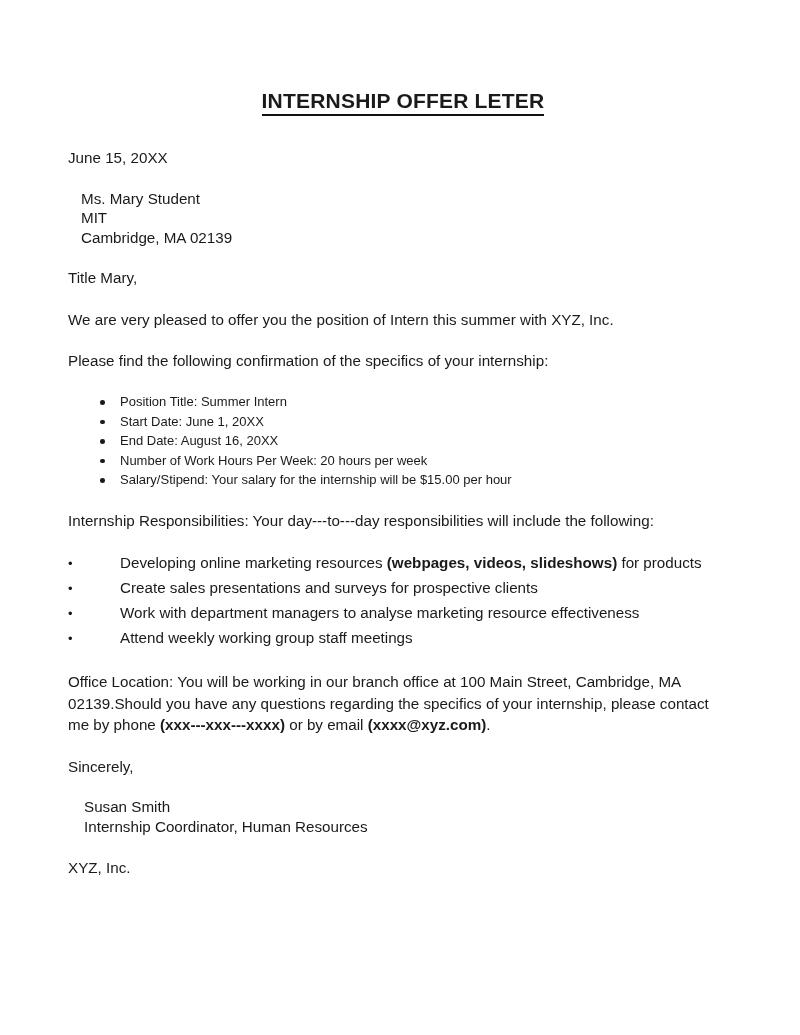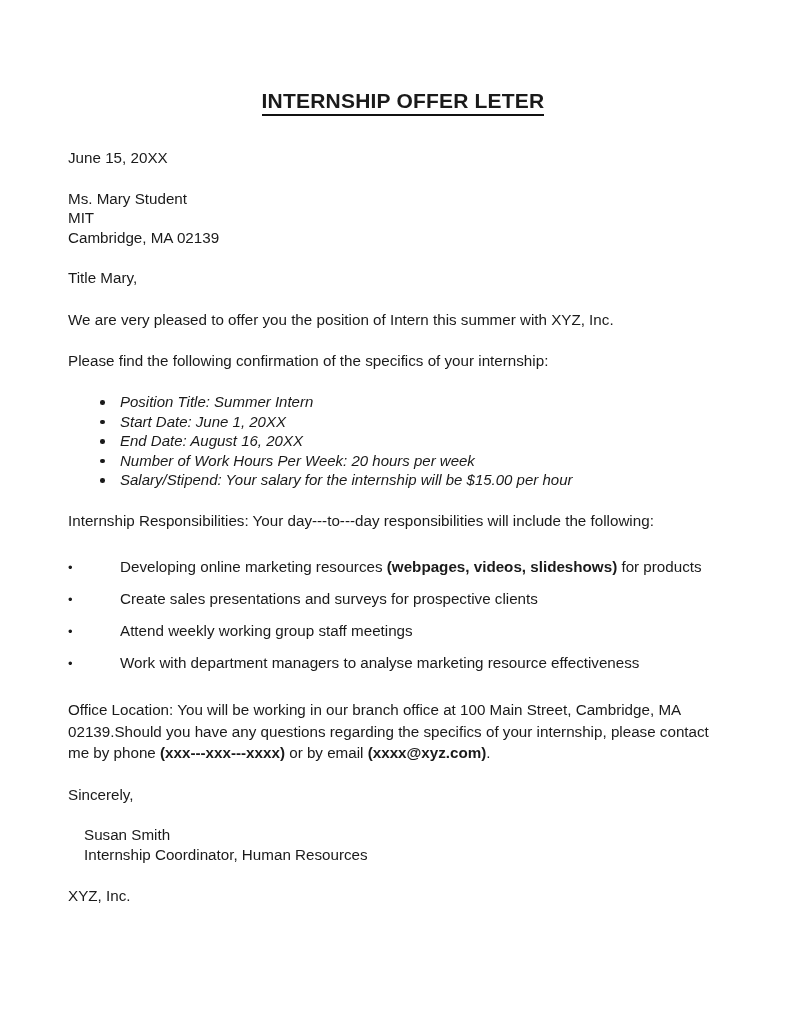"Ms. Mary Student" .addr-block { margin: 0 0 20px 0 -> 0 0 20px 13px }
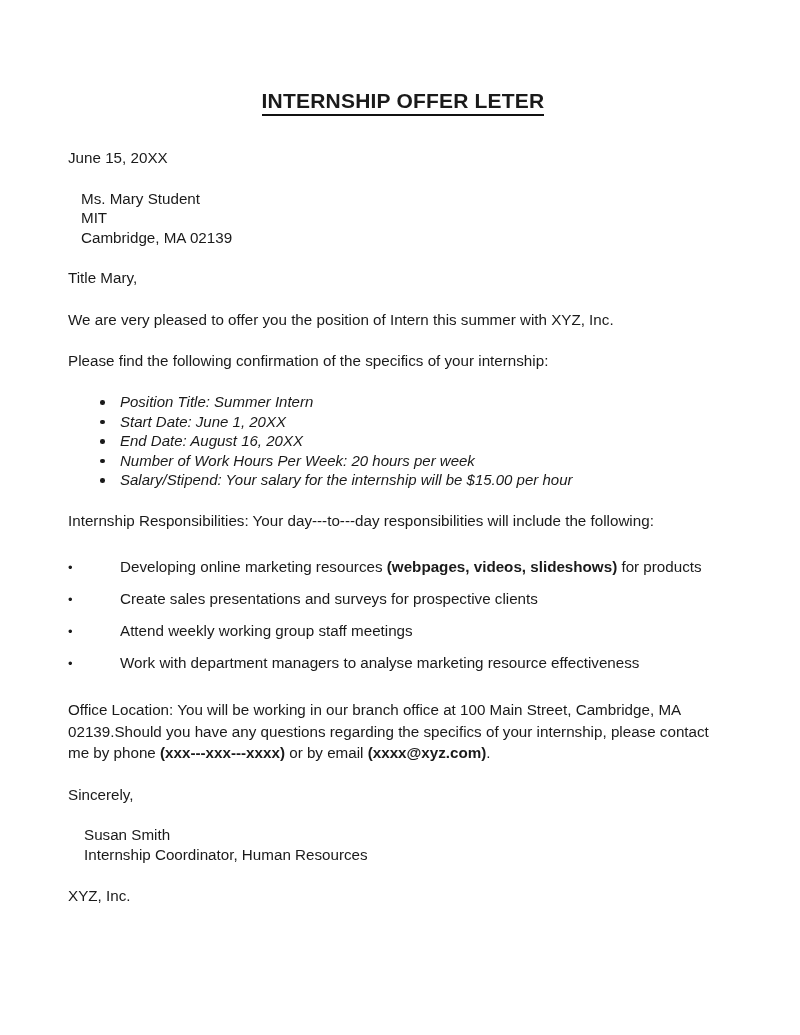"Position Title: Summer Intern" ul.spec-list > li { font-size: 15px -> 13px; font-style: italic -> none }
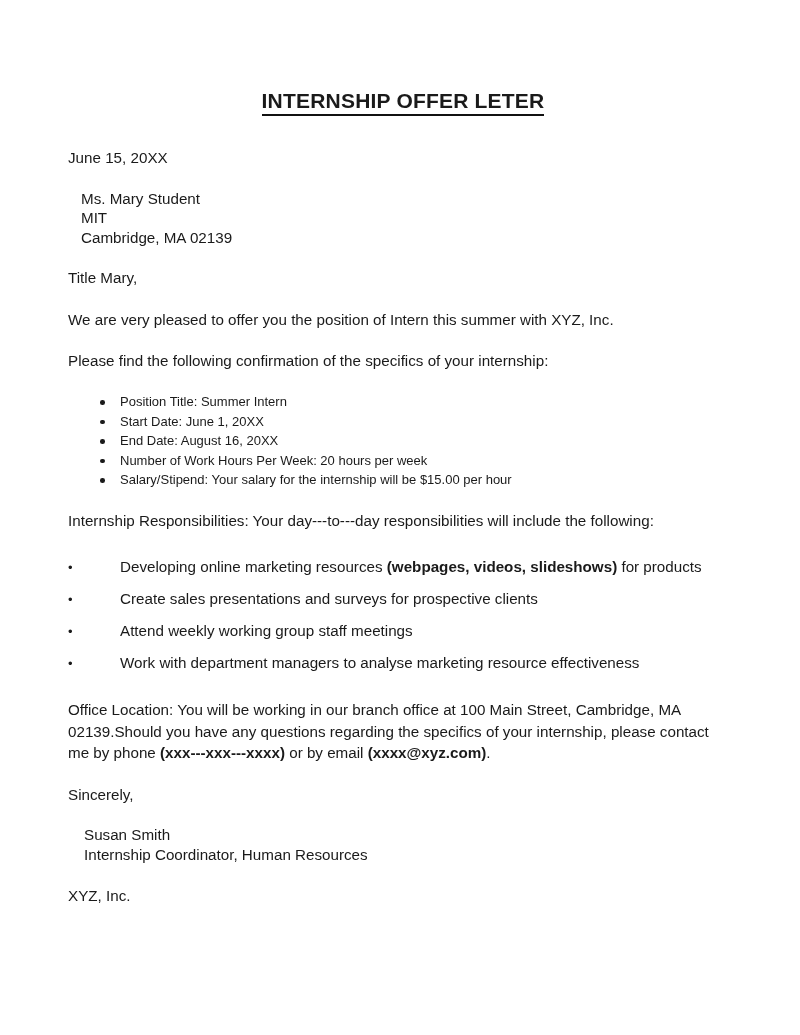"• Developing online marketing resources" .tab-list .tab-item { line-height: 31px -> 24px }
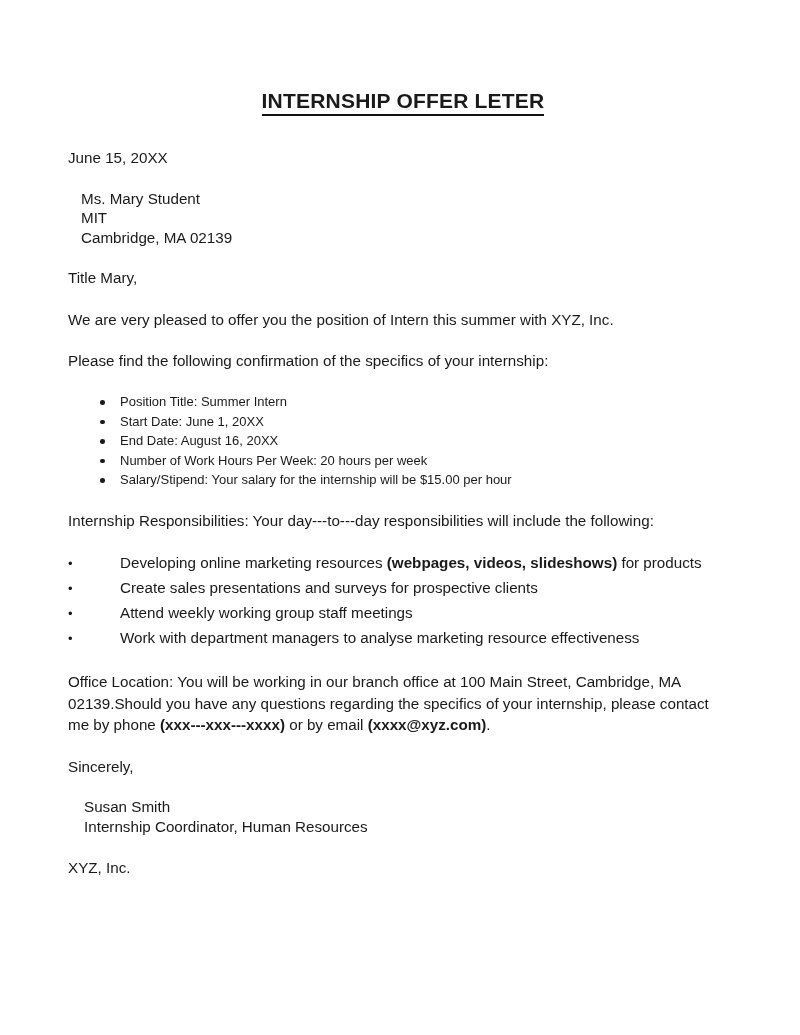"• Attend weekly working group" div.tab-item { order: before "• Work with department managers" -> after "• Work with department managers" }
